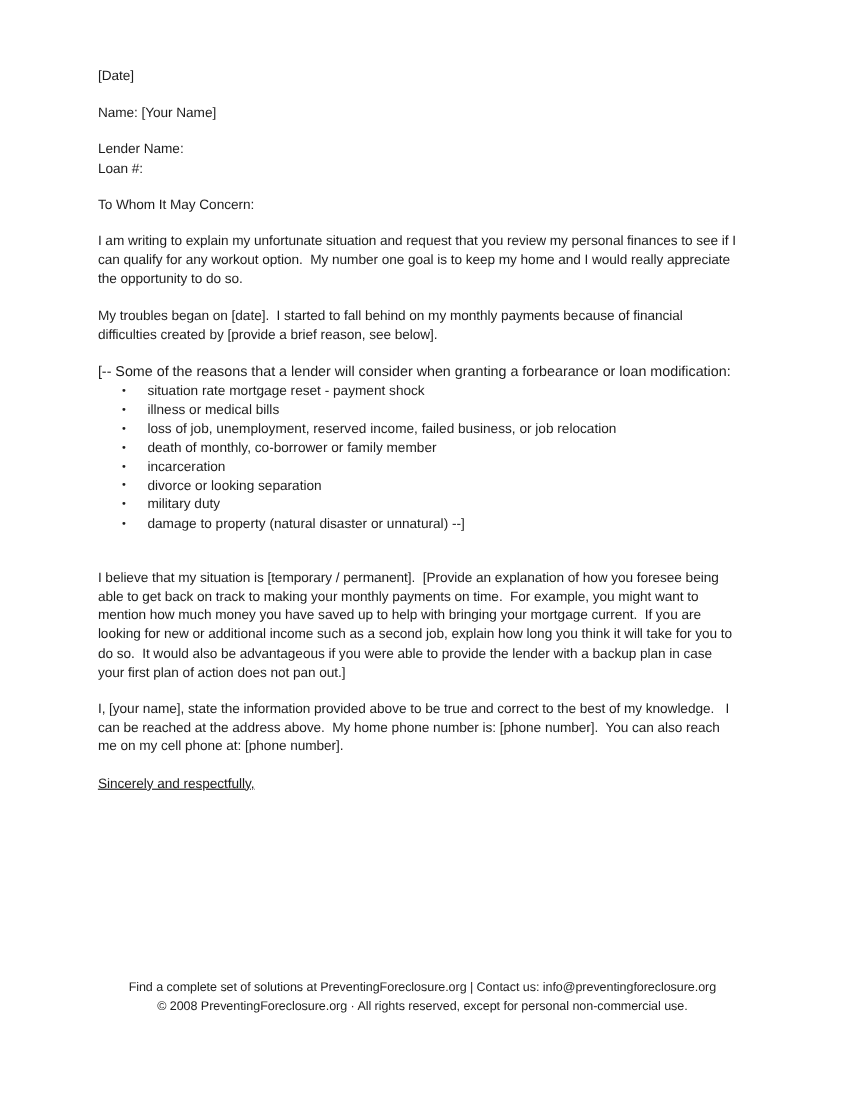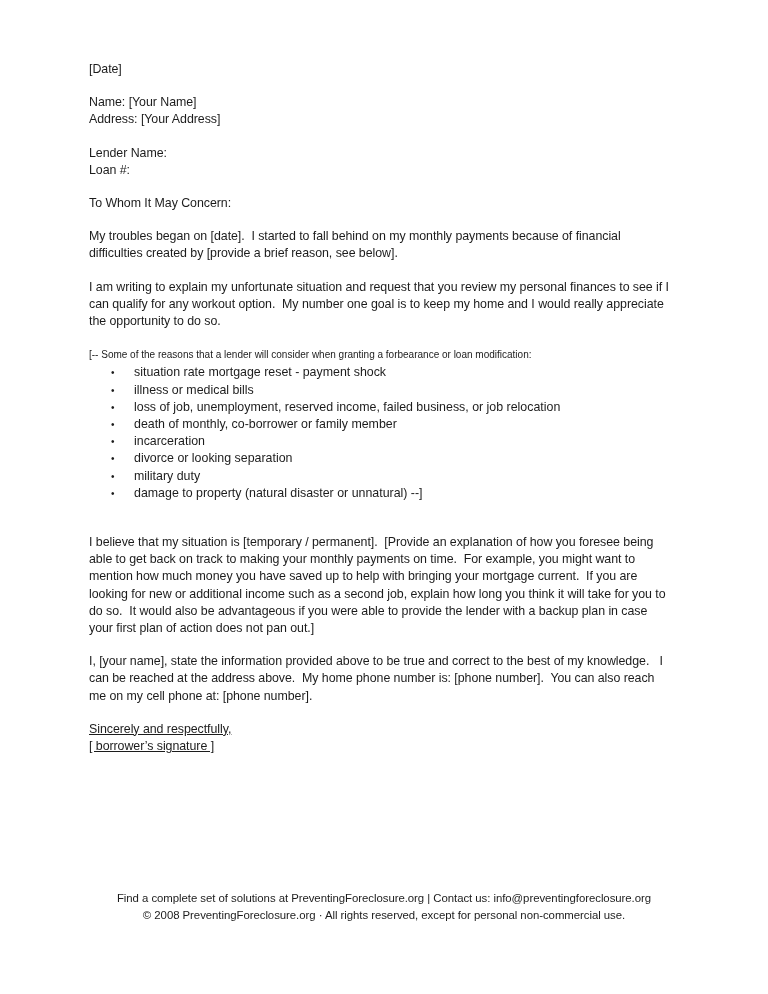"Address: [Your Address]" p.line { html: <p>Address: [Your Address]</p> -> none }
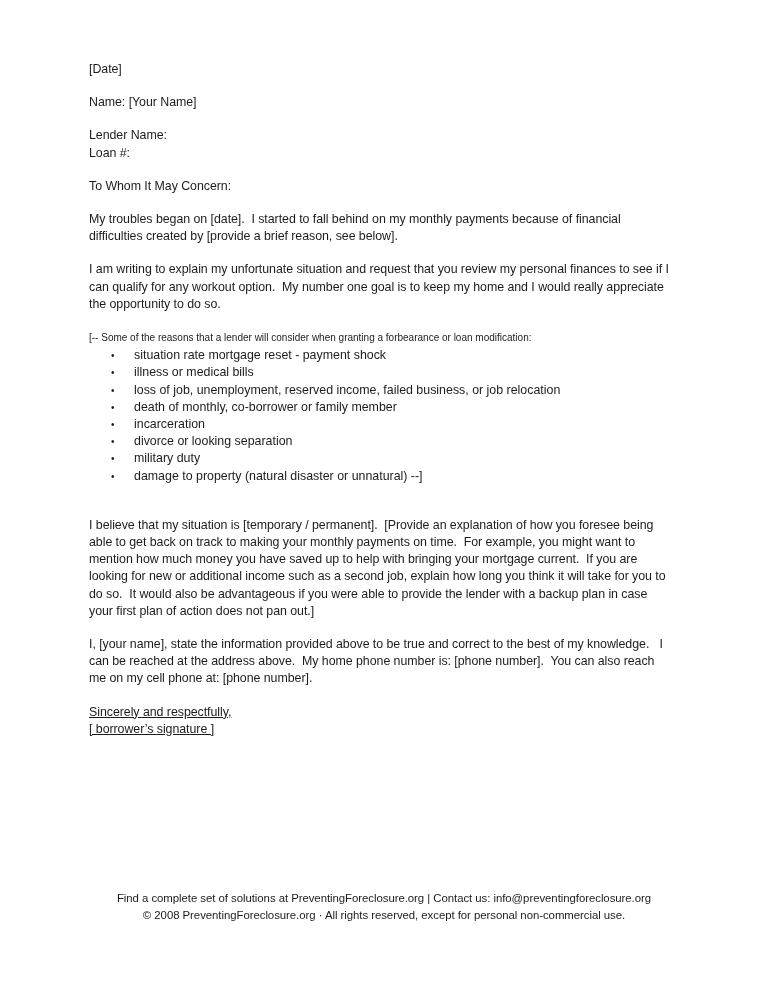"My troubles began on [date]." div.block { order: before "I am writing to explain" -> after "I am writing to explain" }
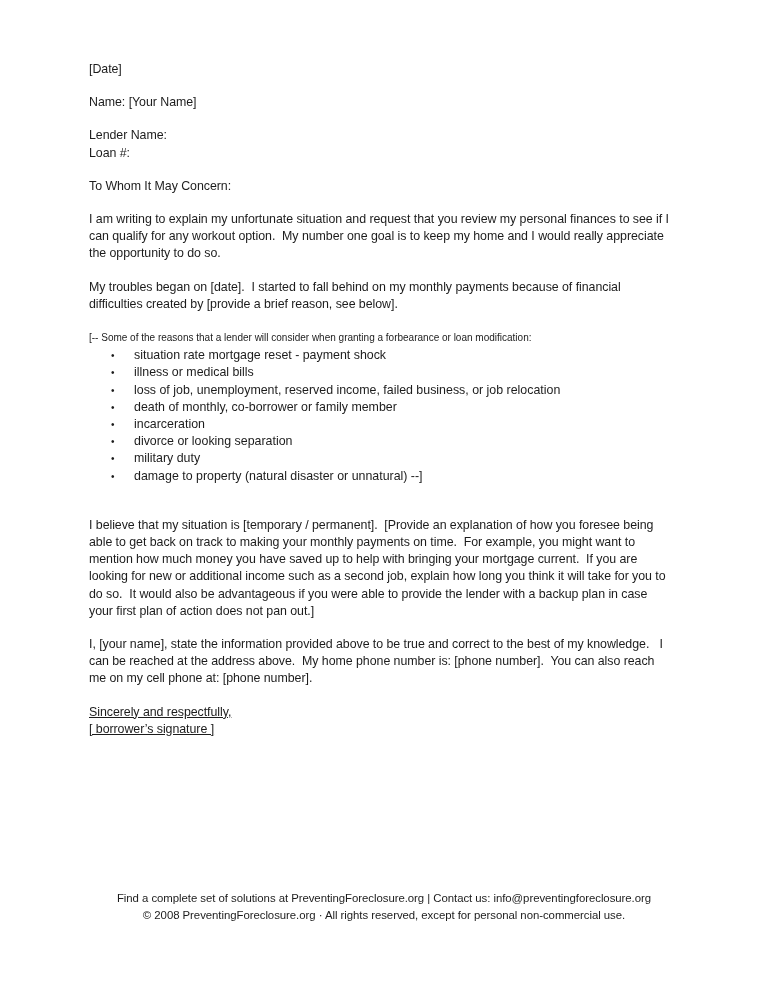"[-- Some of the reasons" .reasons-intro { font-size: 10px -> 13px }
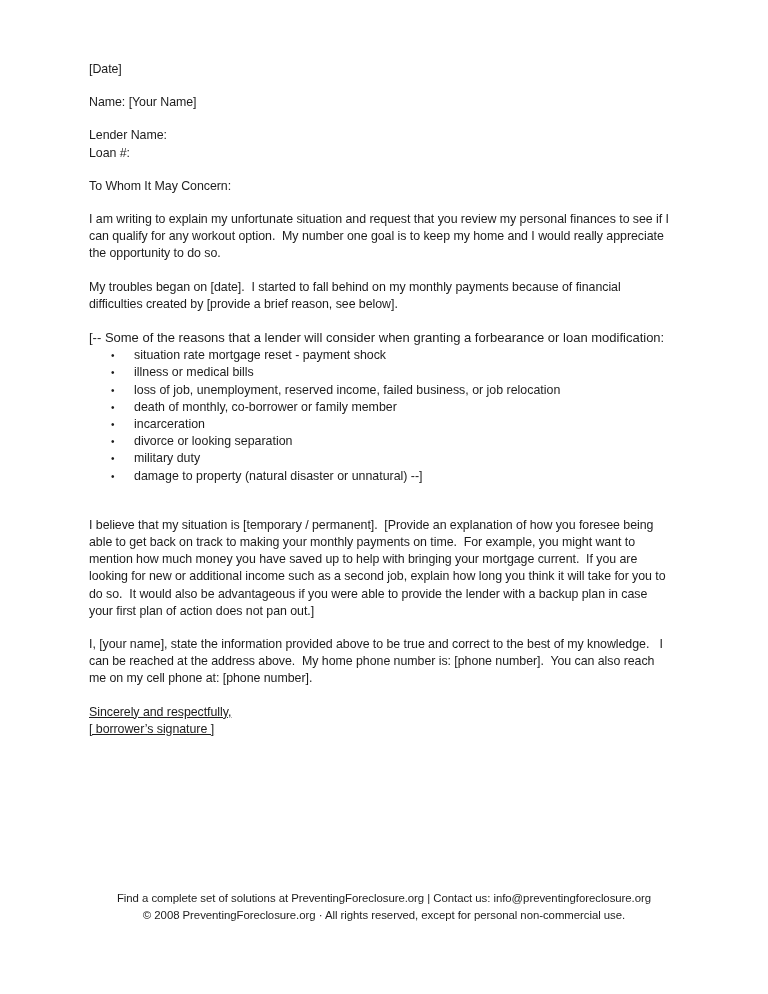"[ borrower’s signature ]" p.line { html: <p>[ borrower’s signature ]</p> -> none }
